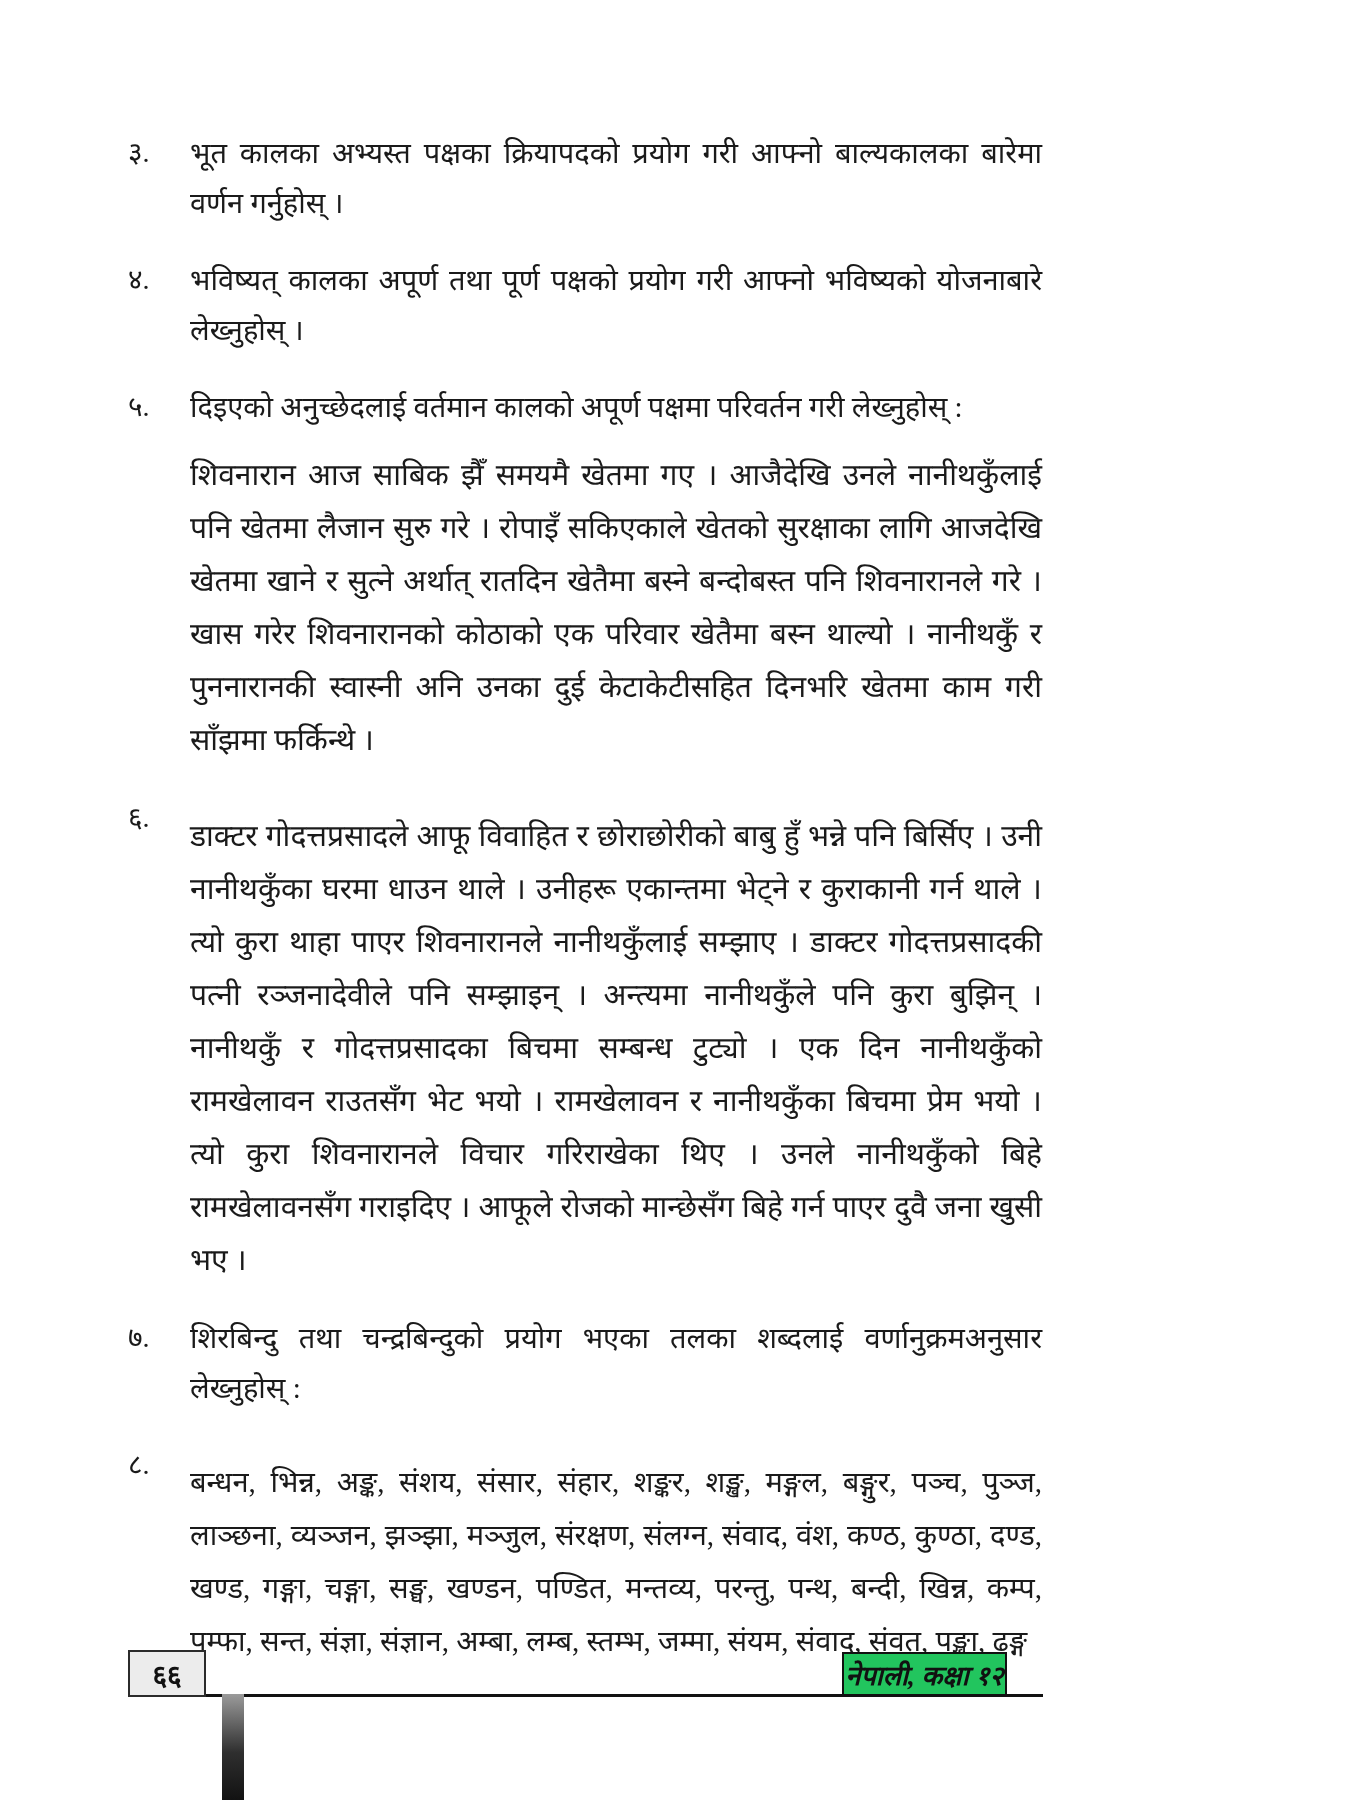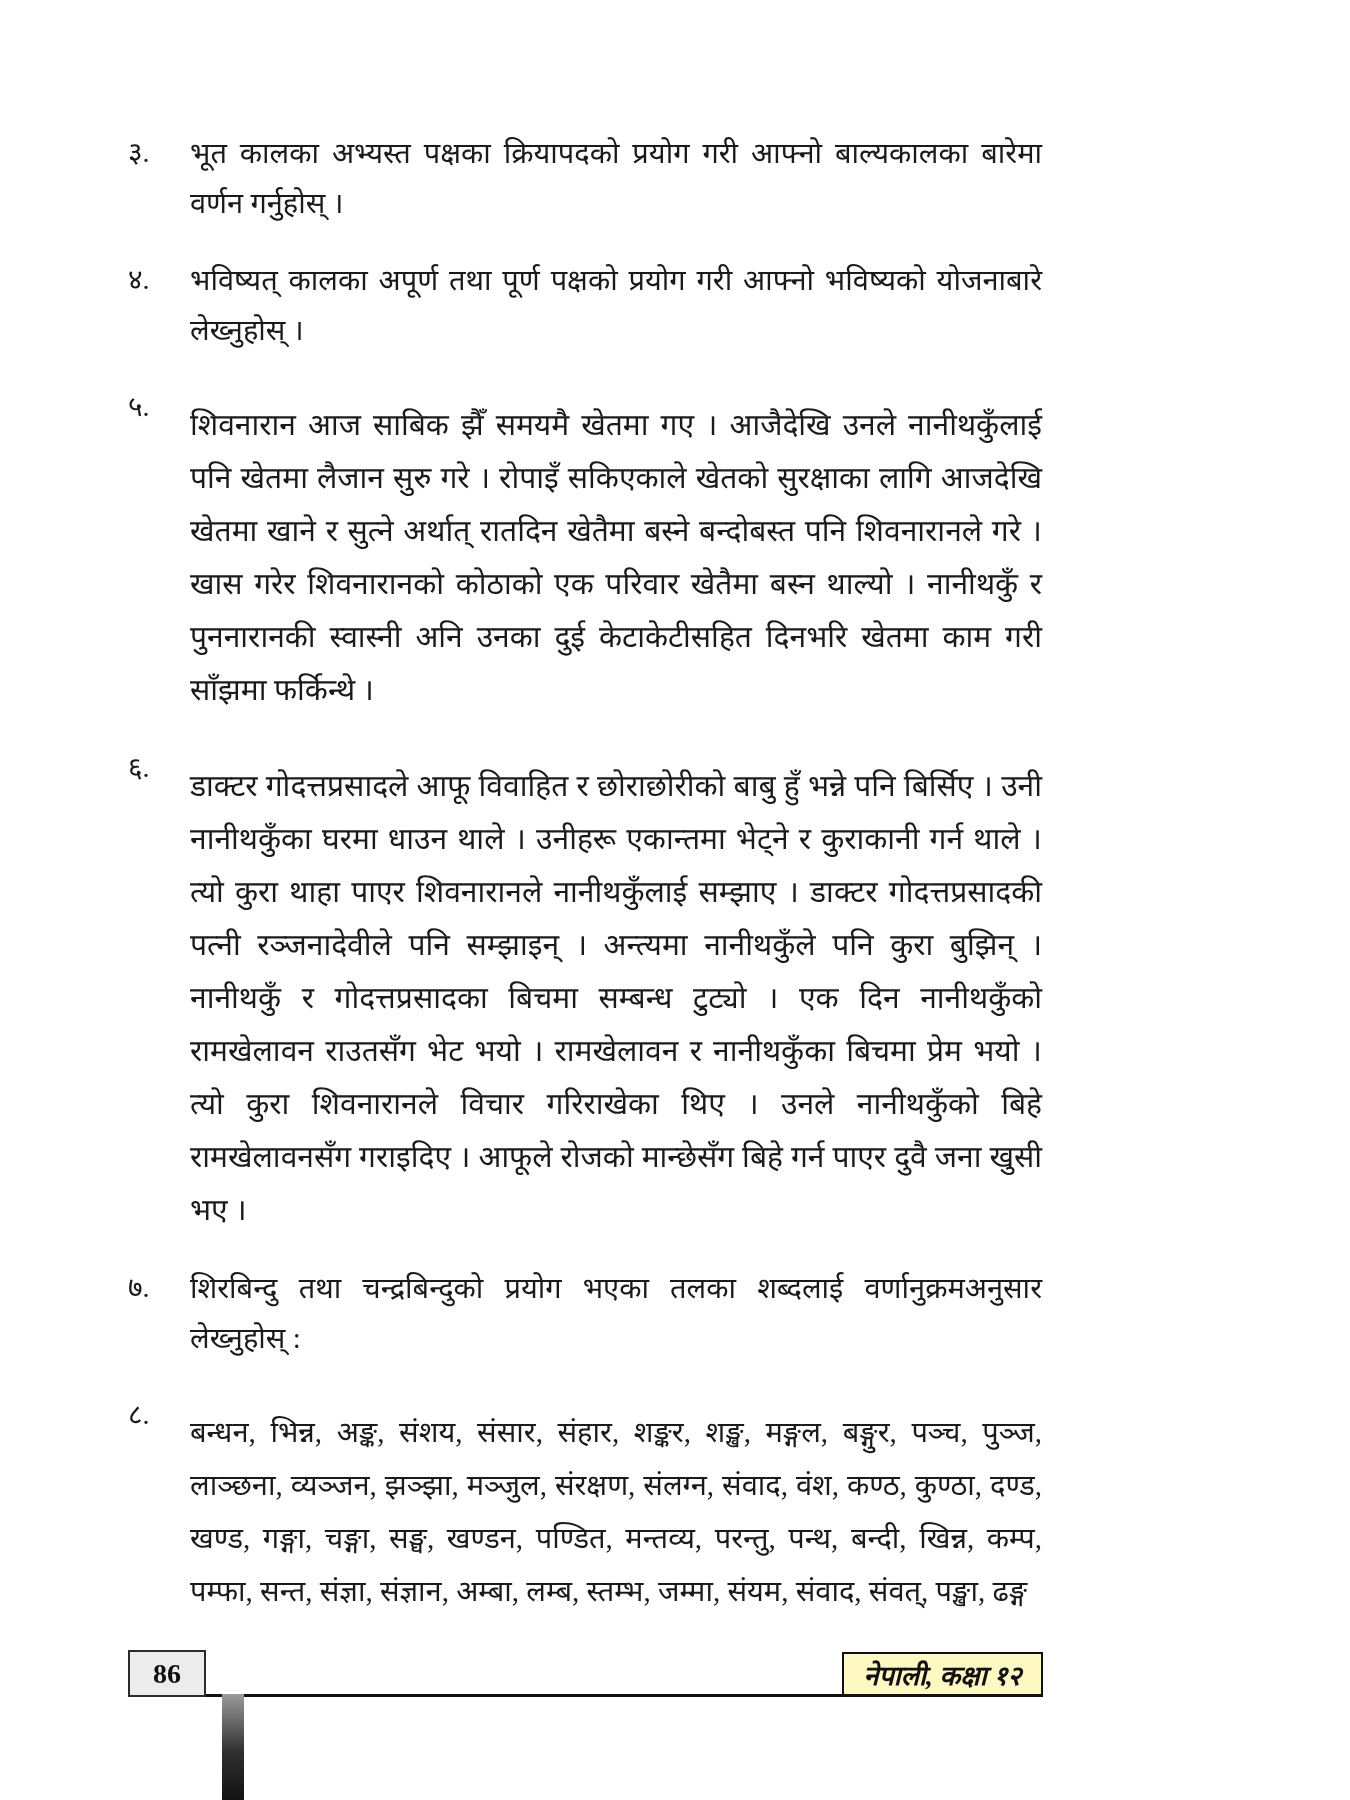"दिइएको अनुच्छेदलाई वर्तमान कालको अपूर्ण" div.heading { html: none -> <div>दिइएको अनुच्छेदलाई वर्तमान कालको अपूर्ण पक्षमा परिवर्तन गरी लेख्नुहोस् :</div> }
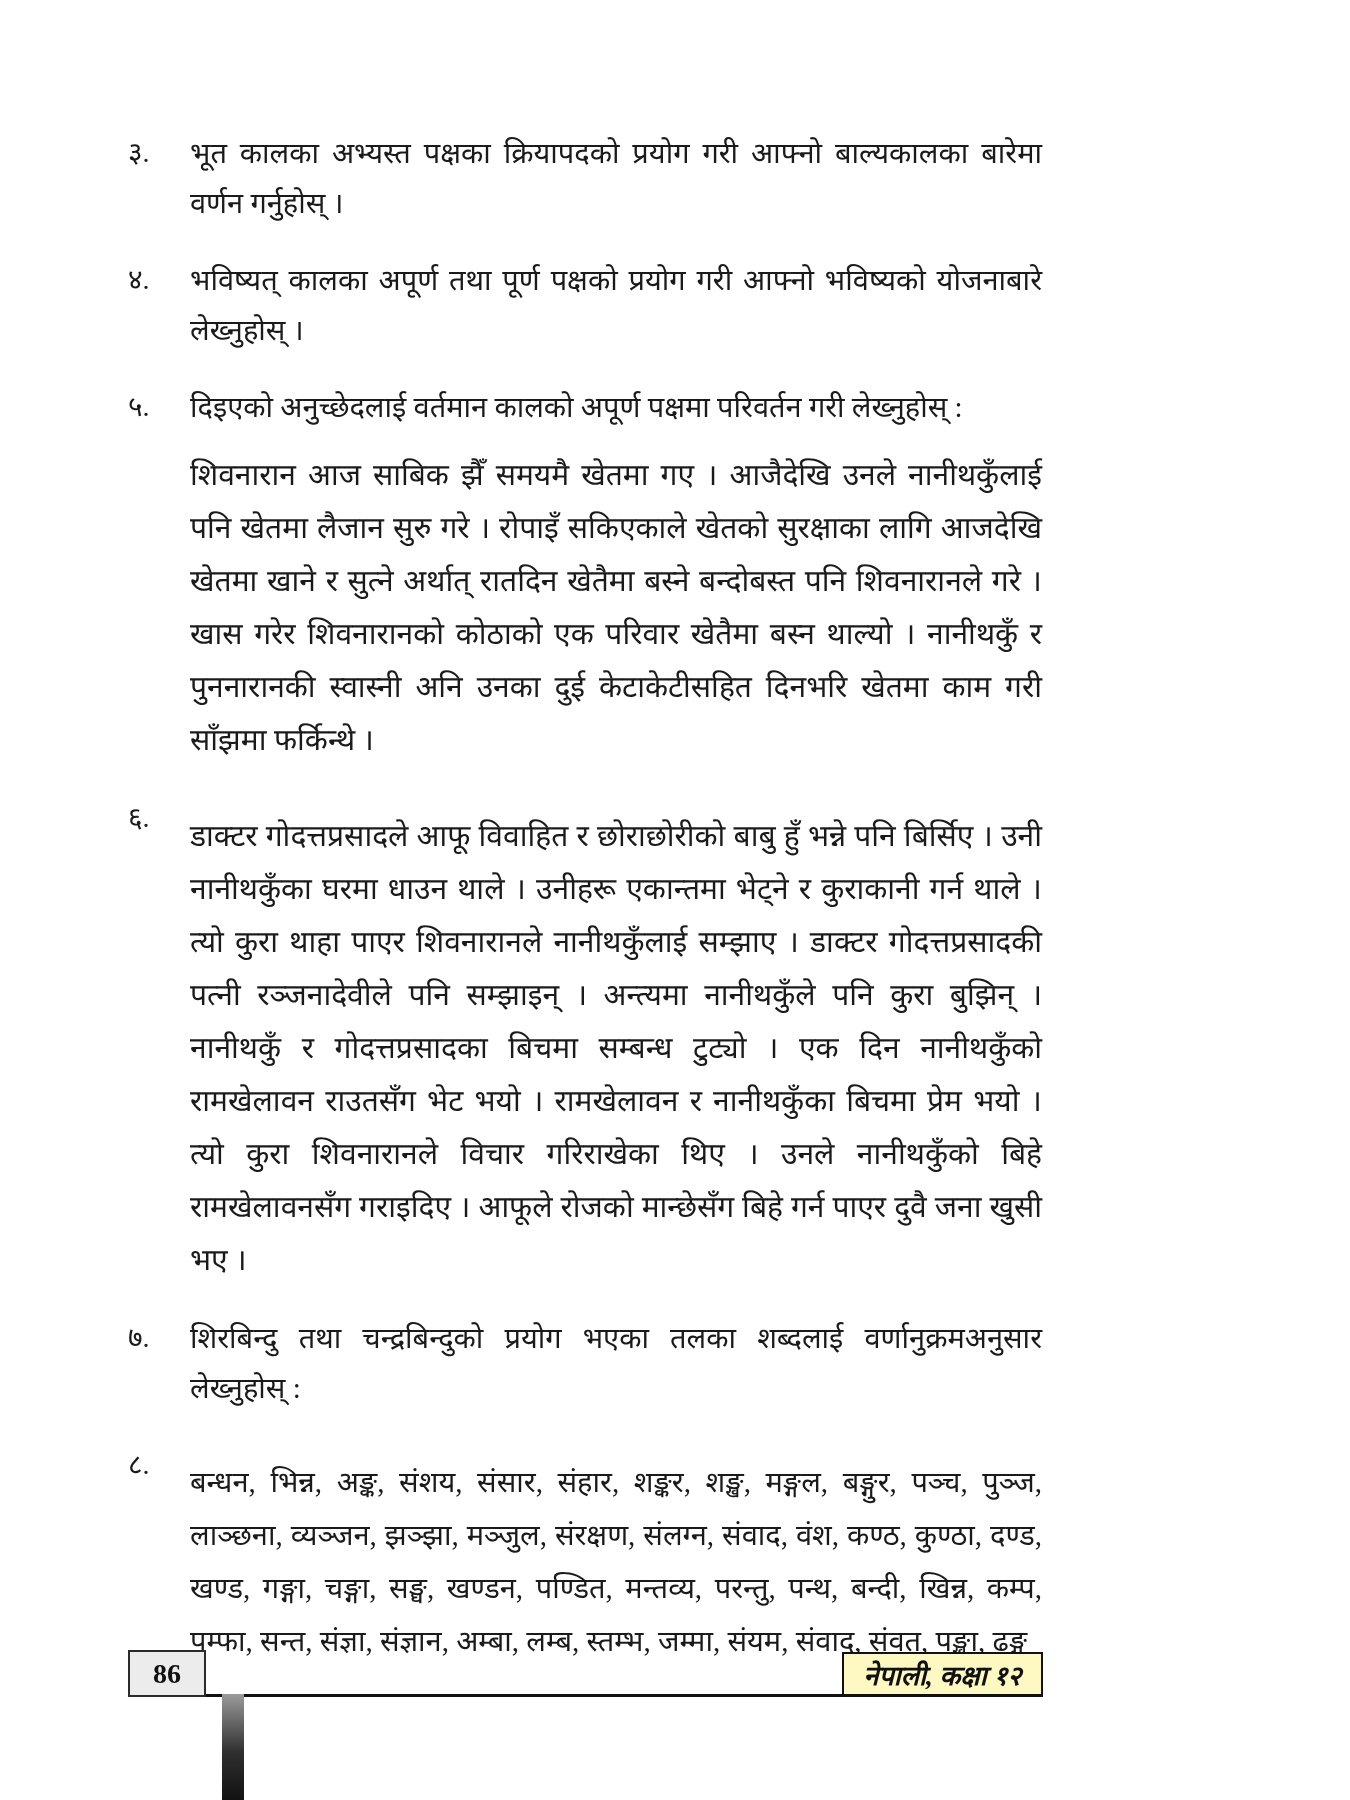"86" div.page-num-box { text: 86 -> ६६ }
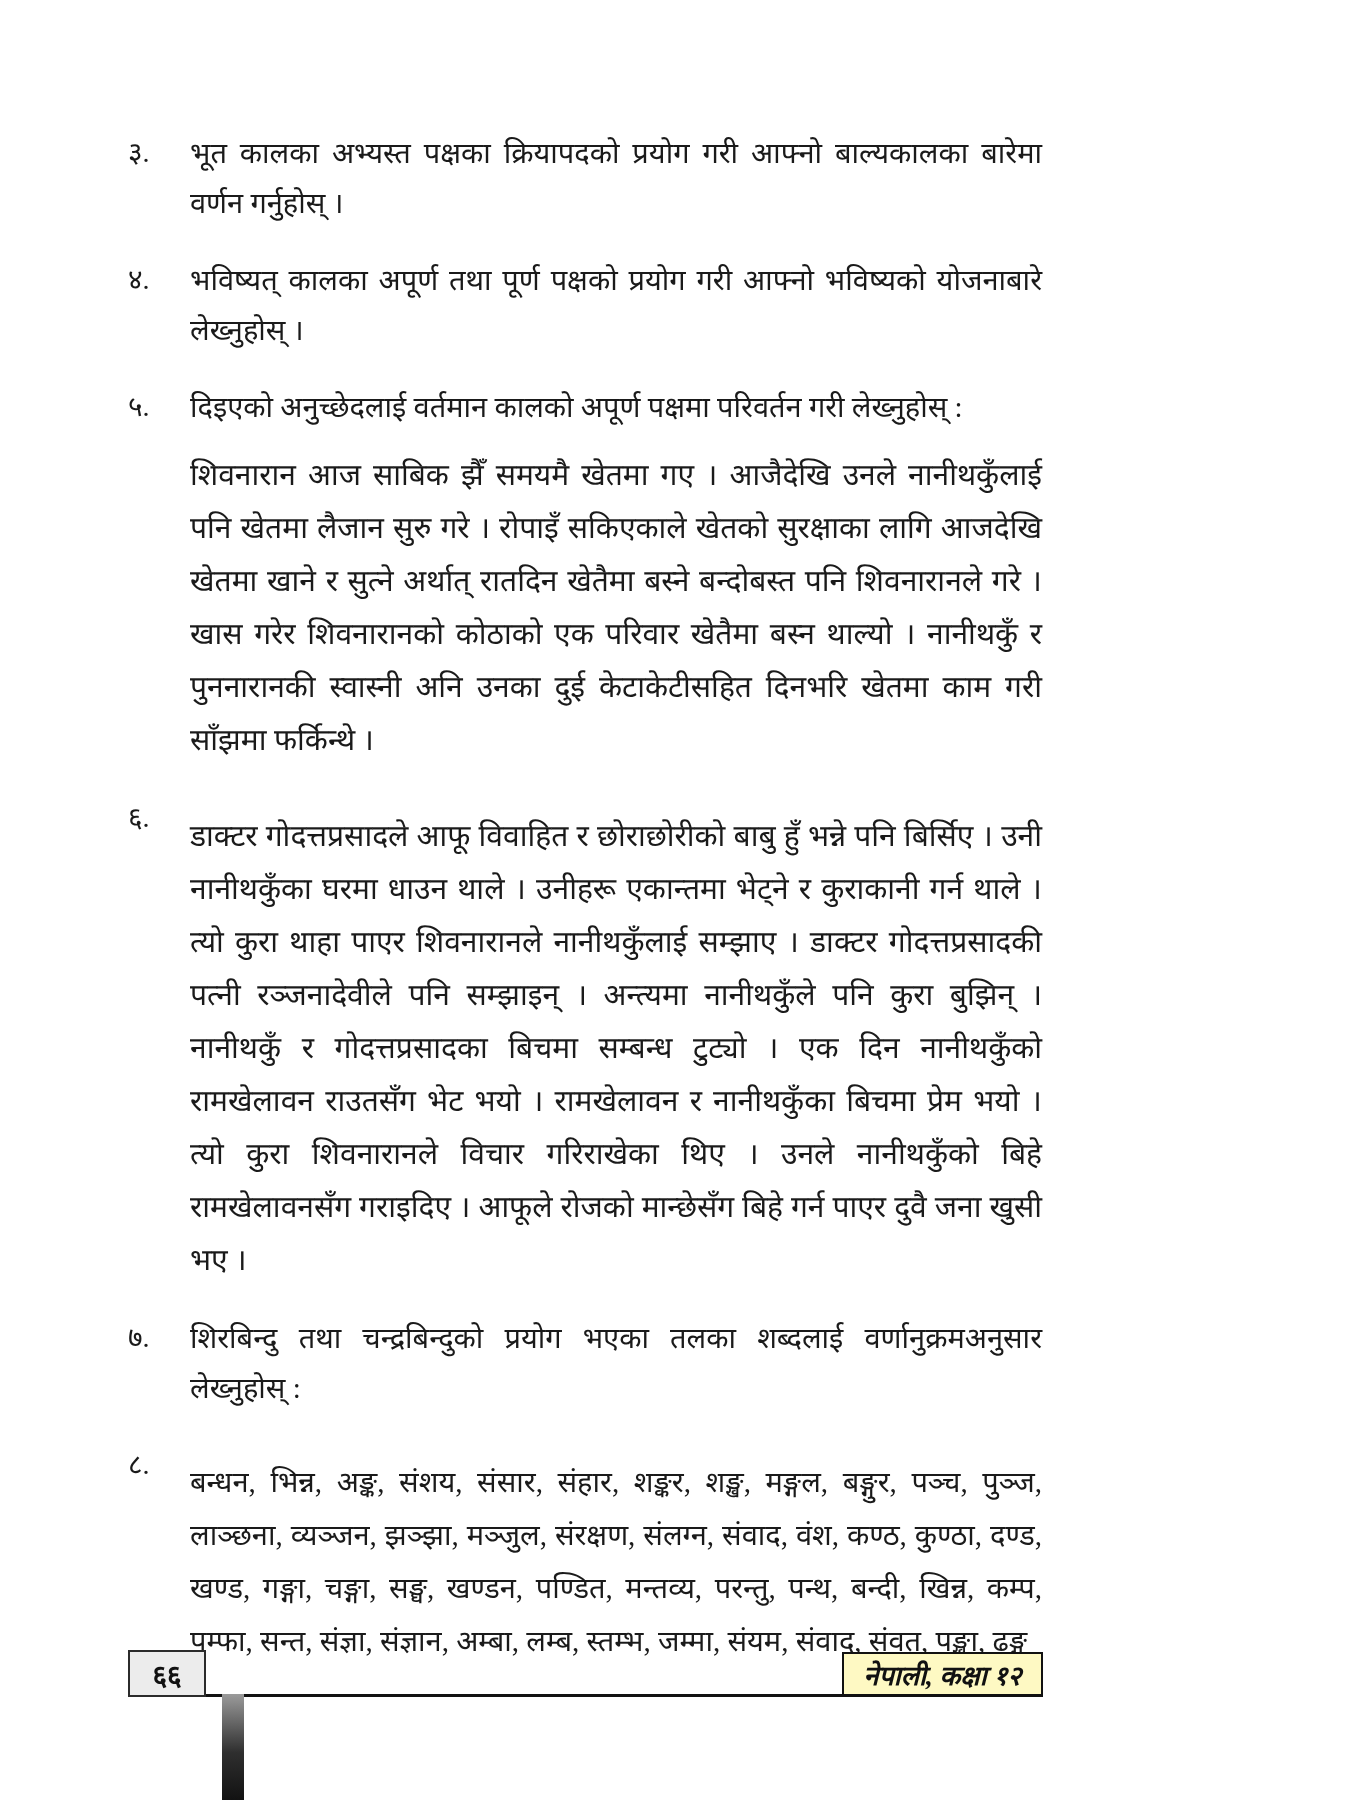"नेपाली, कक्षा १२" .footer-label-box { background: #fef9c3 -> #22c55e; width: 201px -> 165px }
